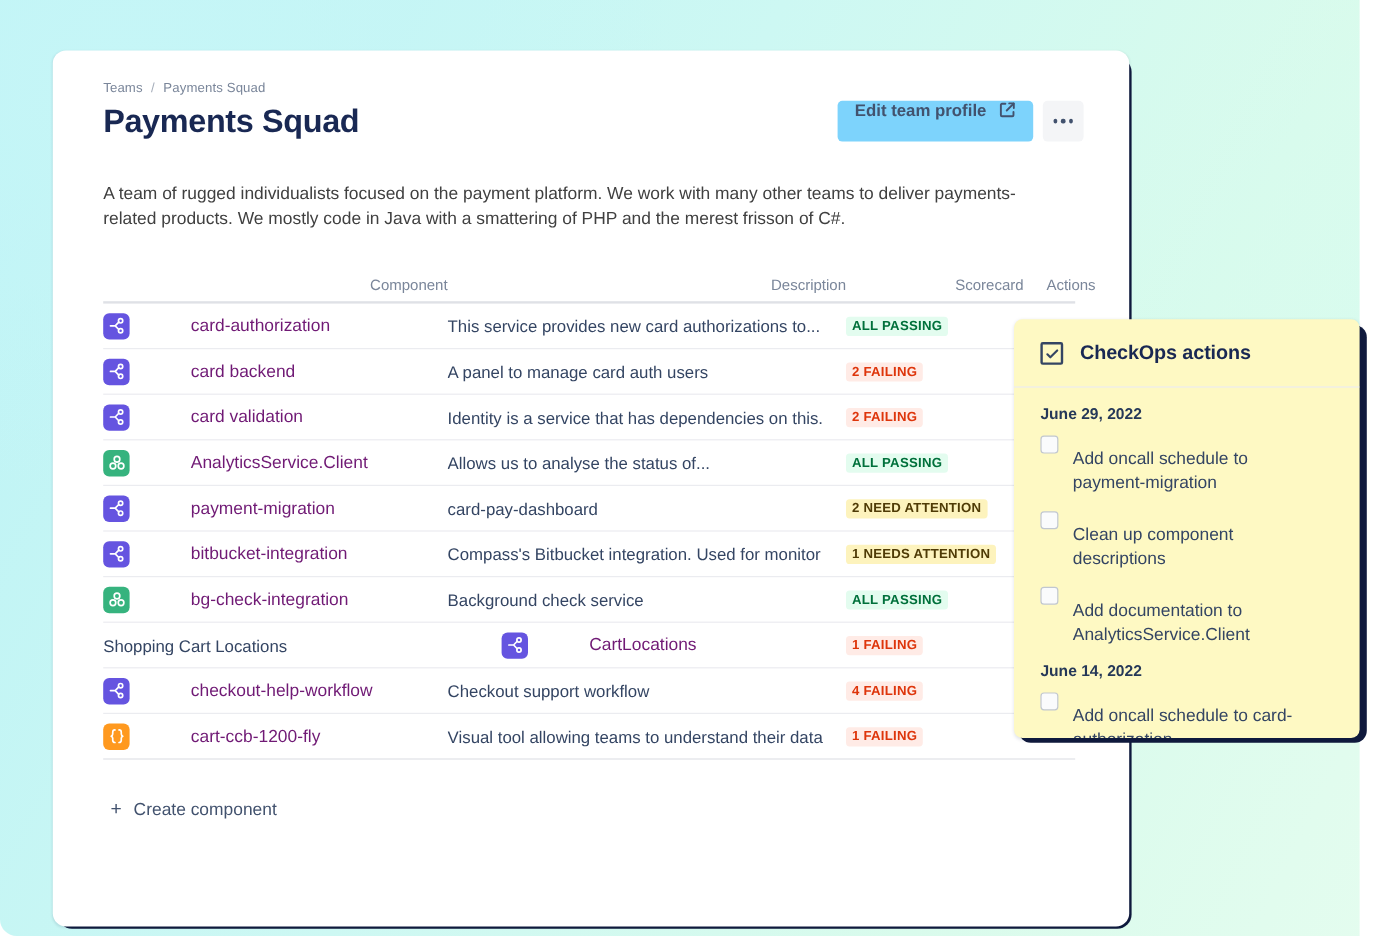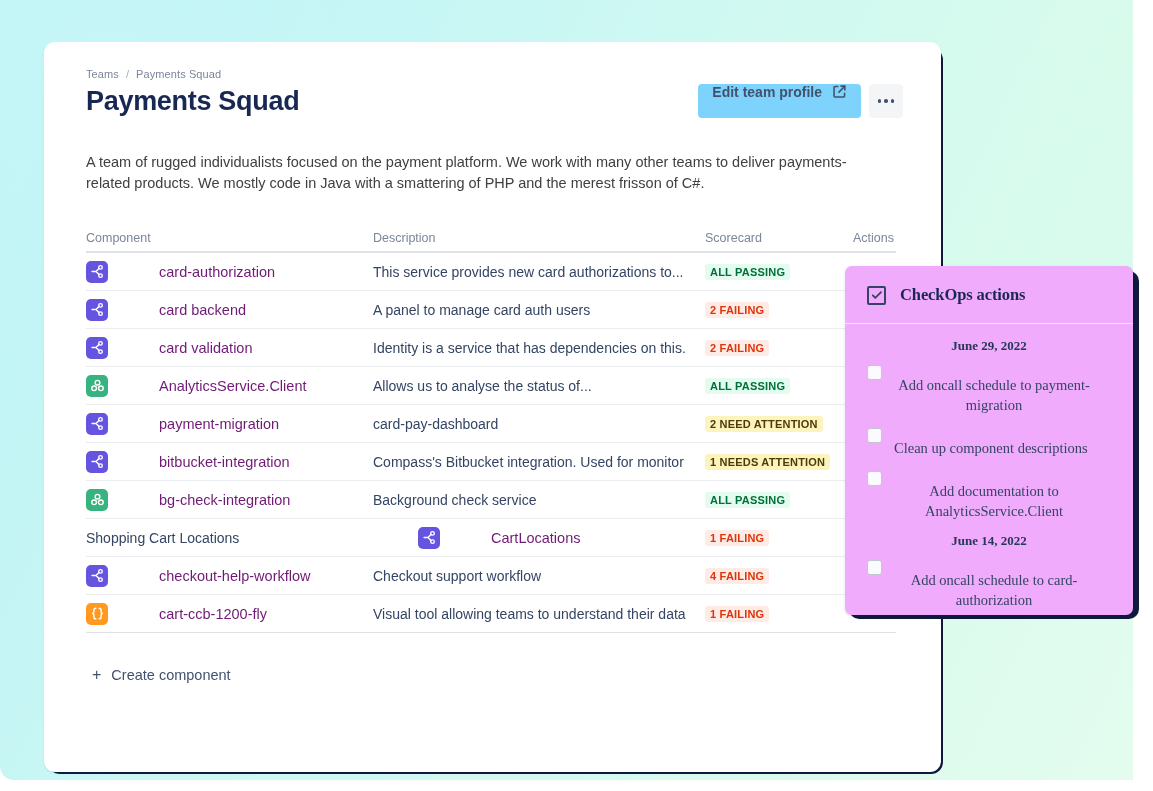"Component" .table { text-align: none -> right }
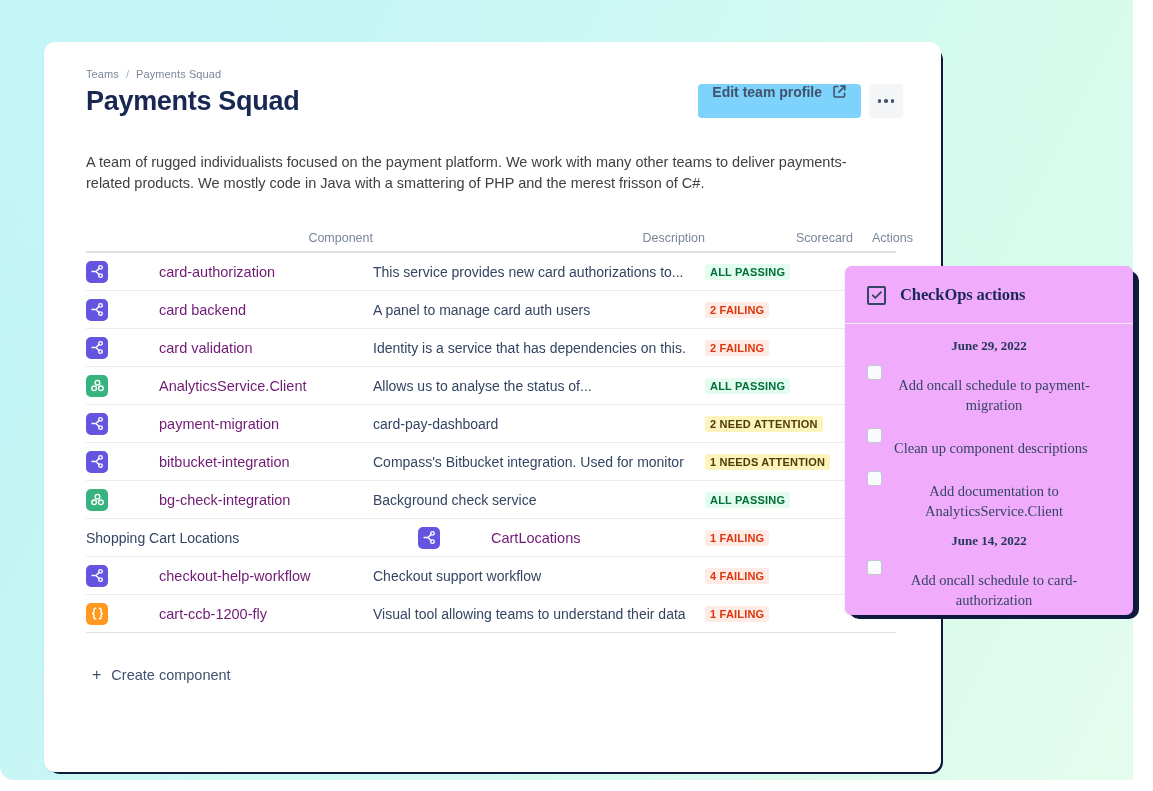"CheckOps actions" #popup { background: #f0abfc -> #fef9c3; font-family: Liberation Serif, serif -> none }
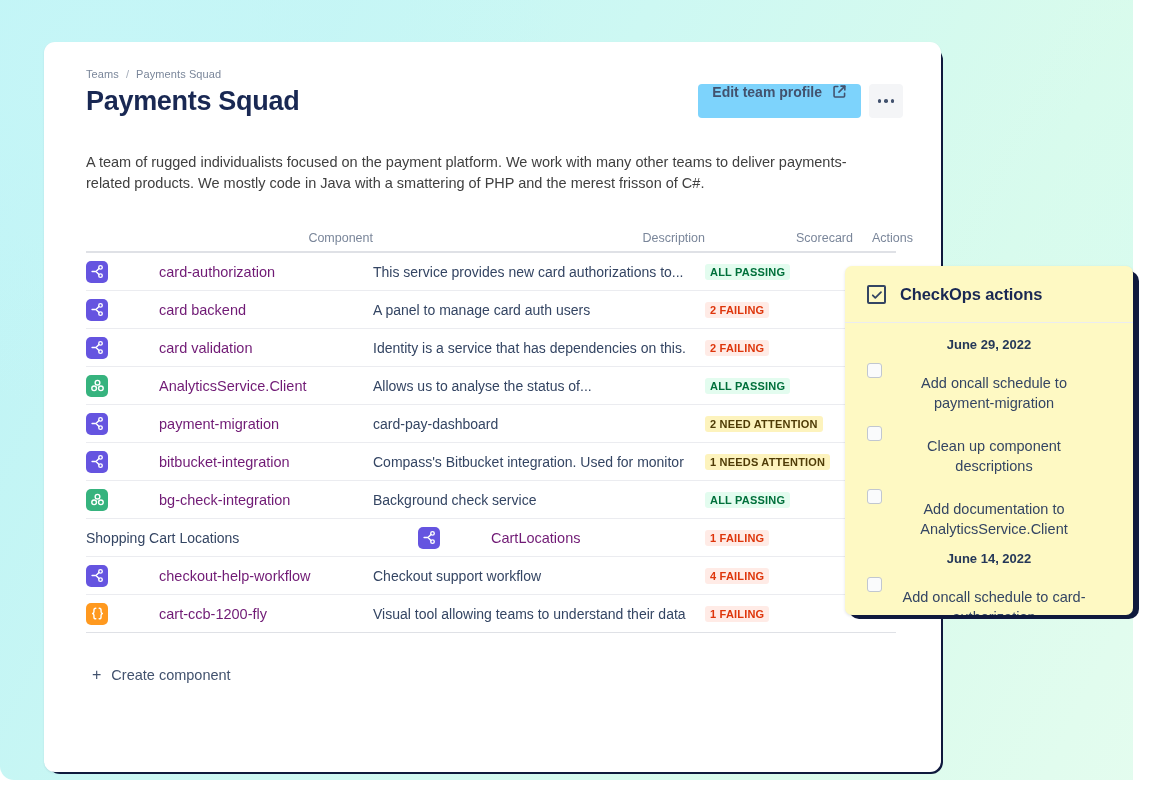"June 29, 2022" .popup-body { text-align: center -> none }
